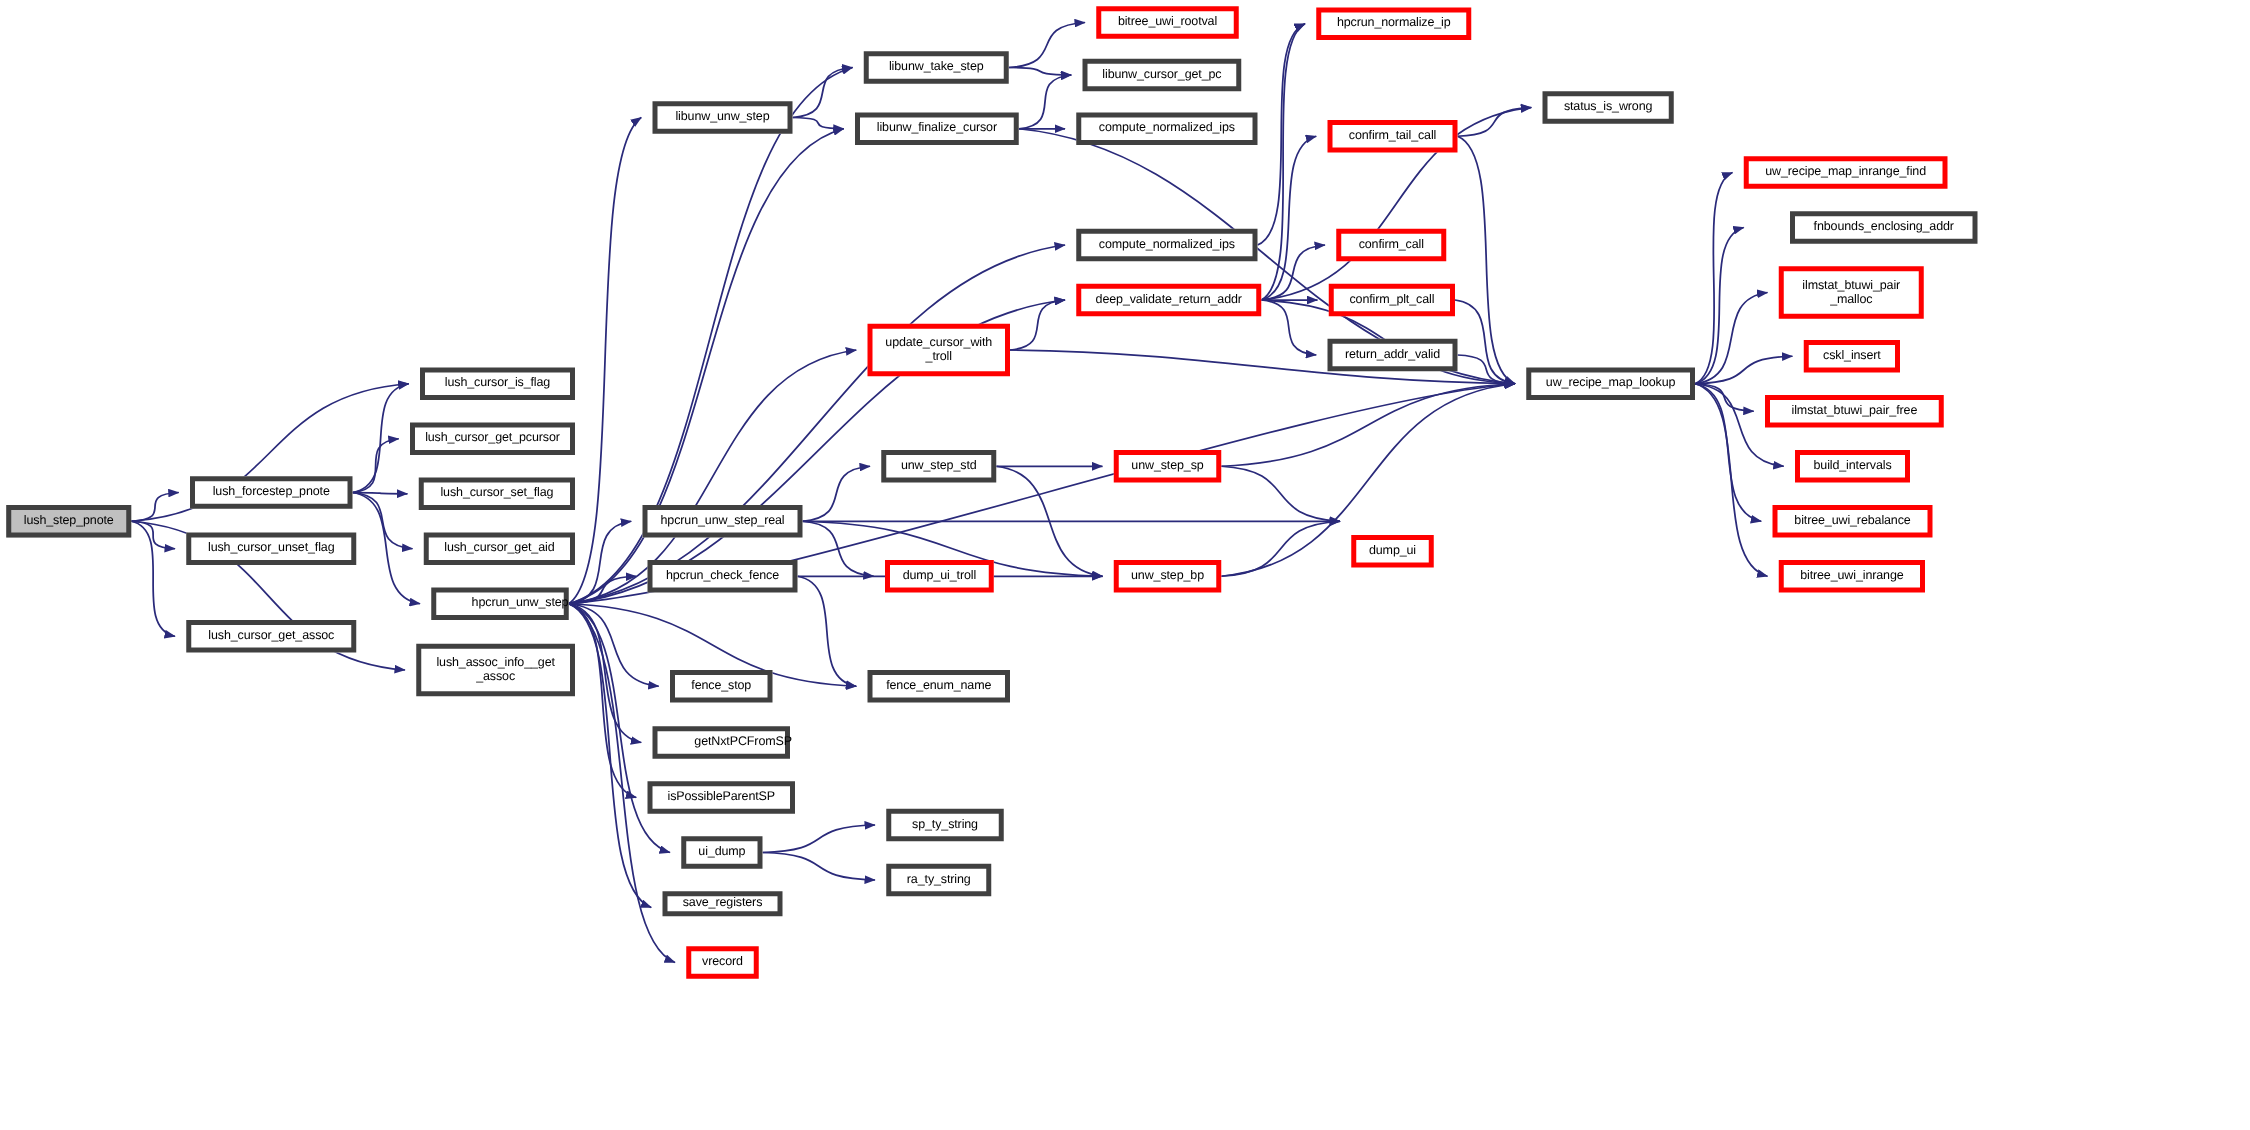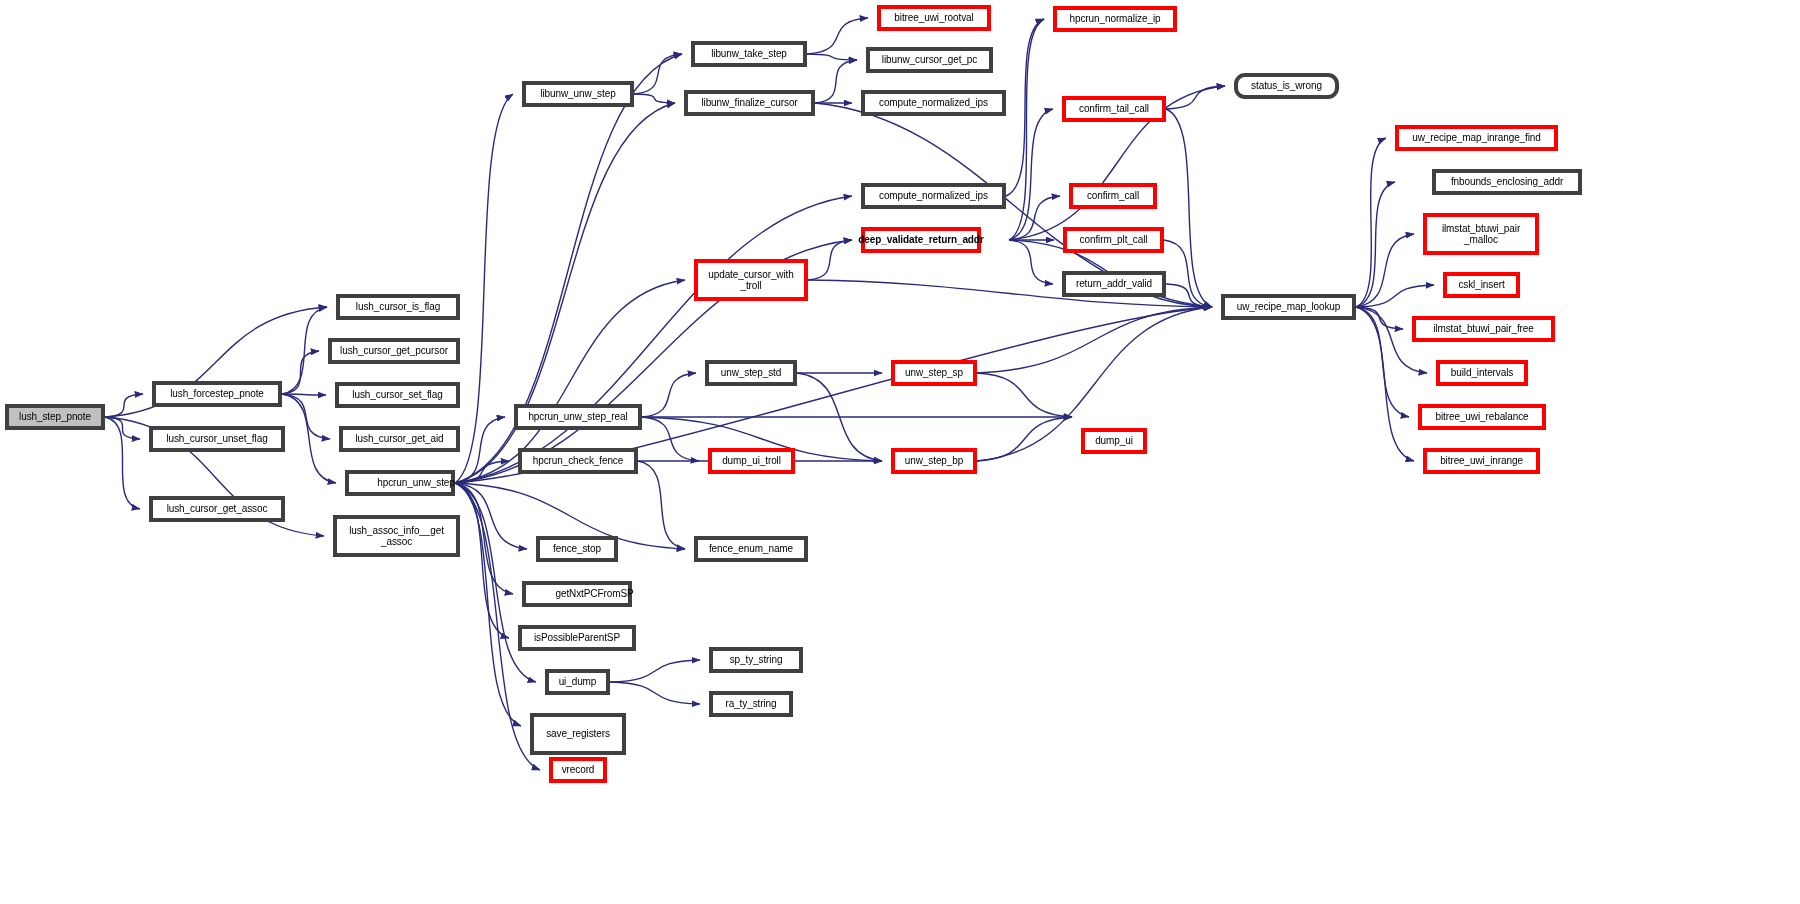"status_is_wrong" div.node { border-radius: 11px -> none }
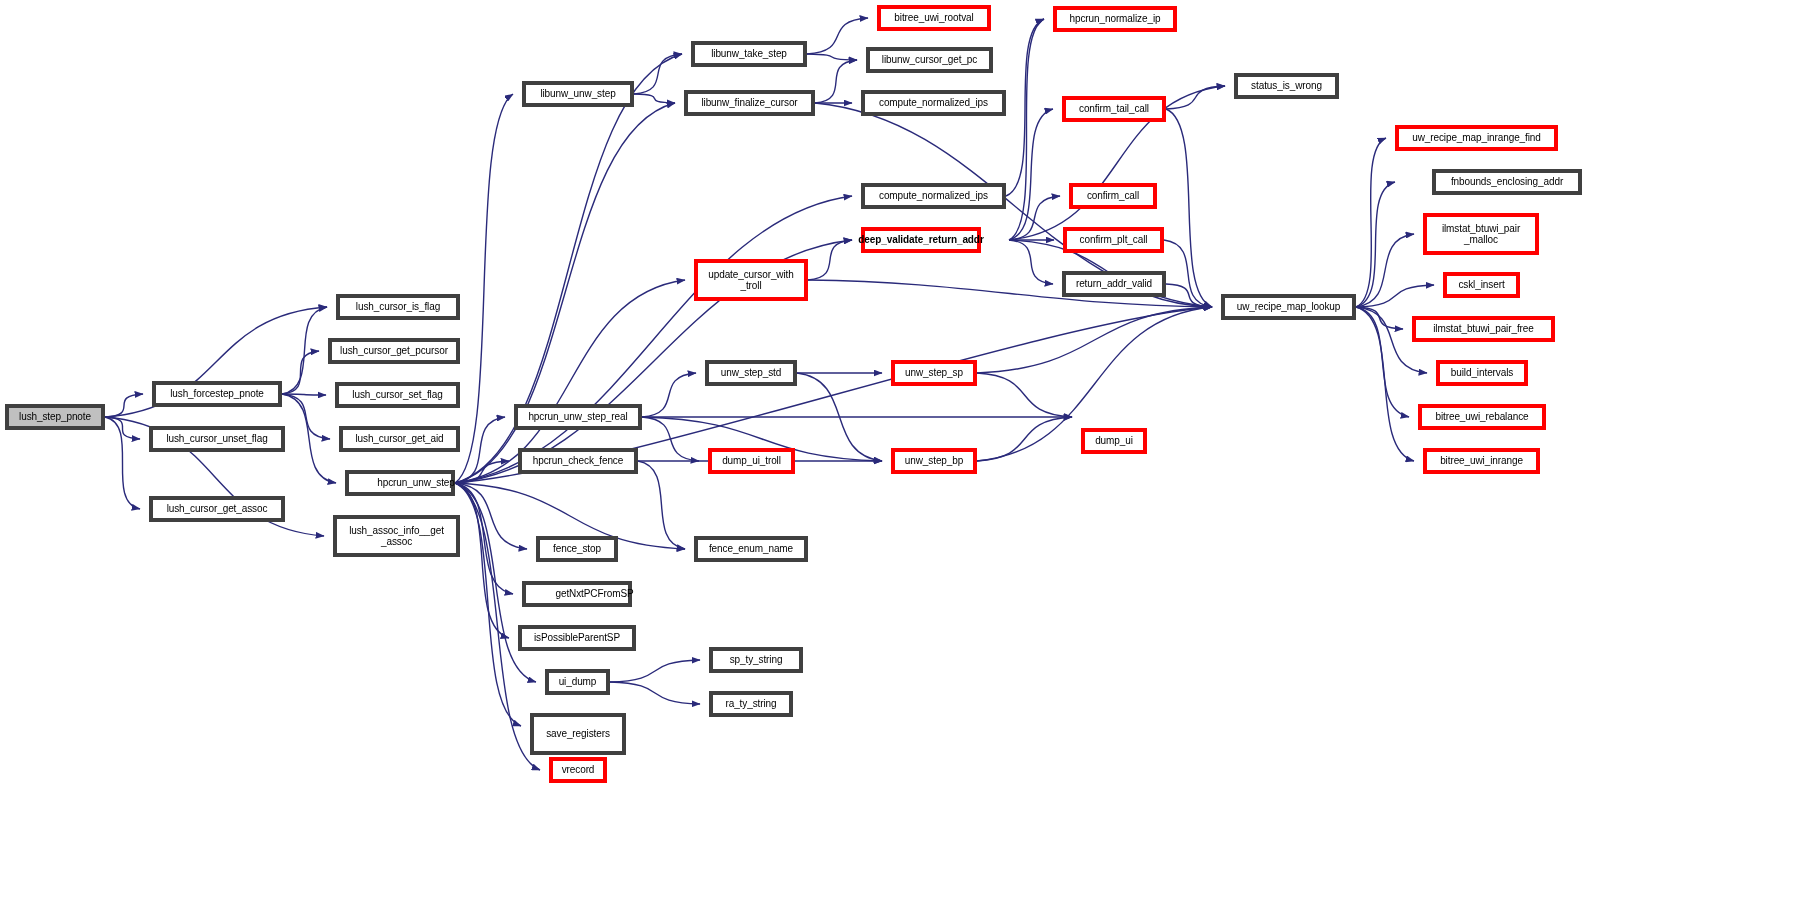"deep_validate_return_addr" div.node { font-weight: bold -> none; width: 120px -> 148px }
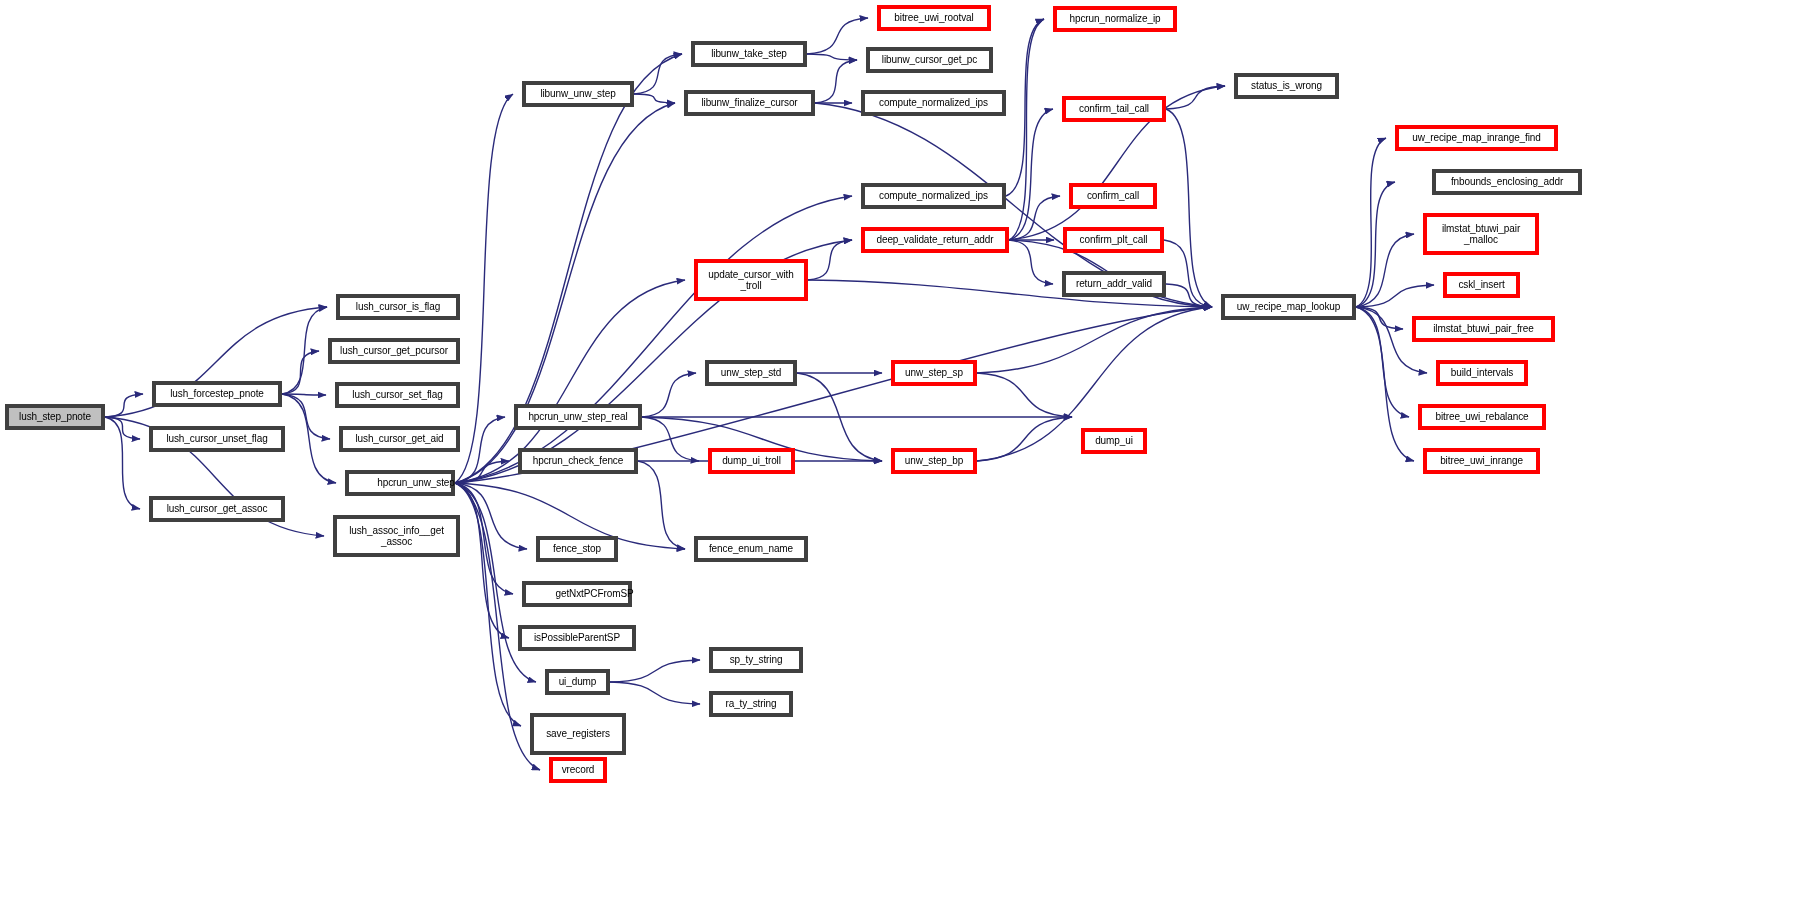"save_registers" div.node { height: 42px -> 20px }
